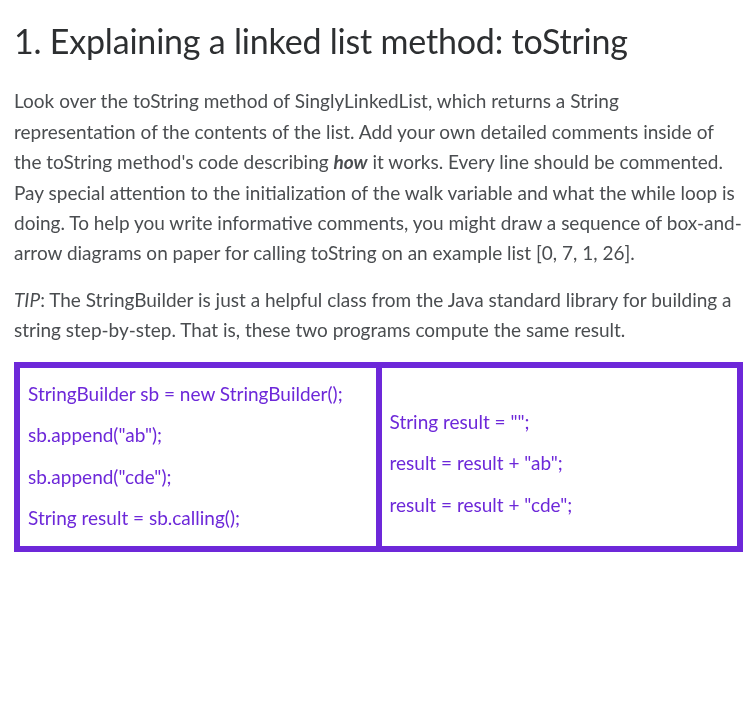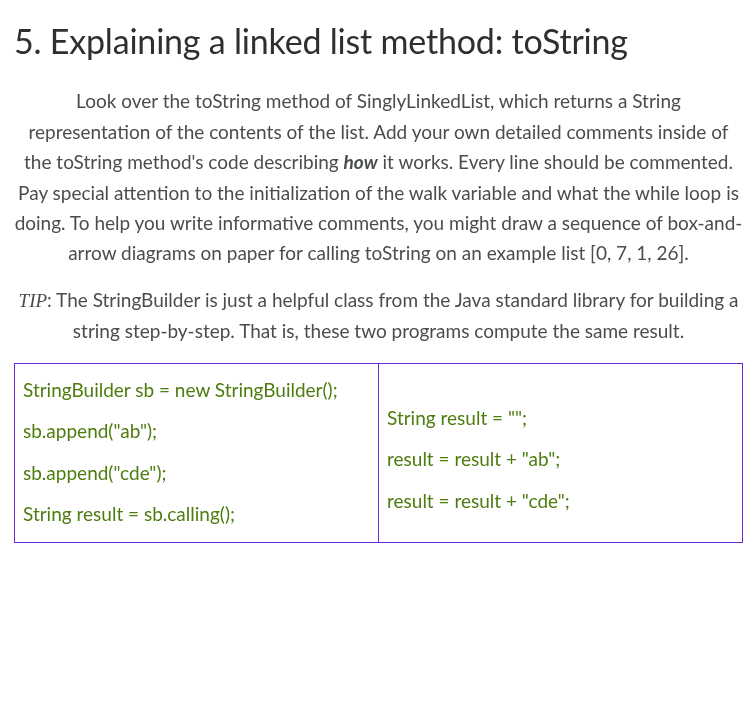"5. Explaining a linked list" h1 { text: 5 -> 1 }
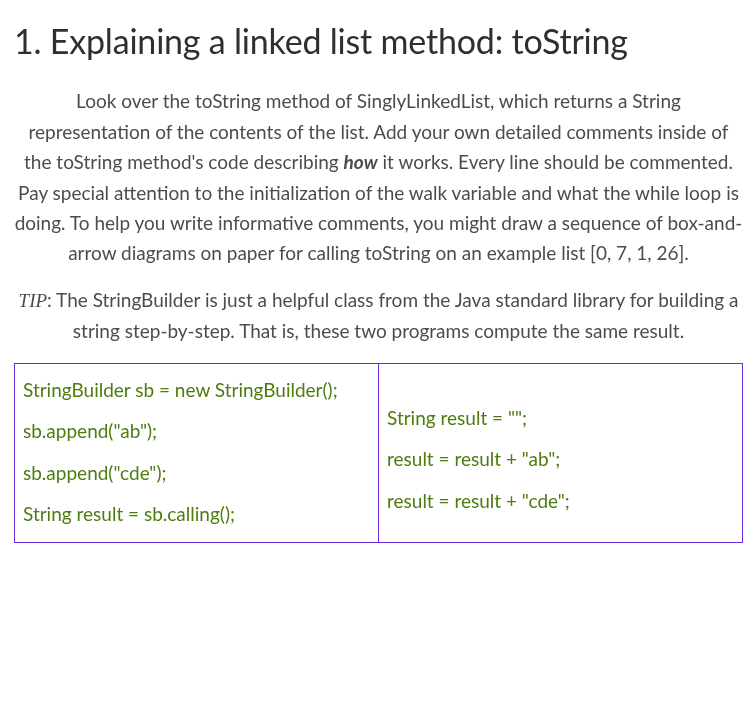"Look over the toString method" p { text-align: center -> none }
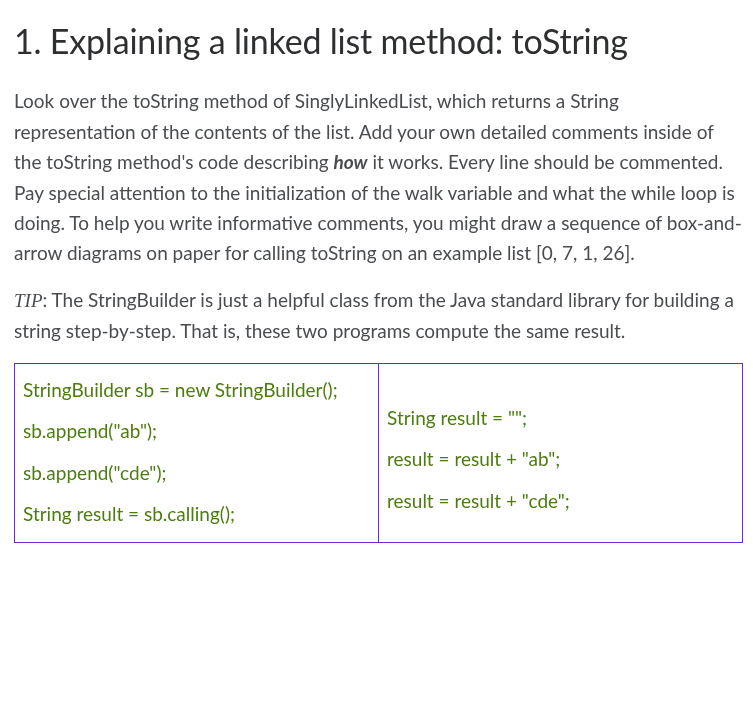"TIP" .tip { font-family: Liberation Serif, serif -> none }
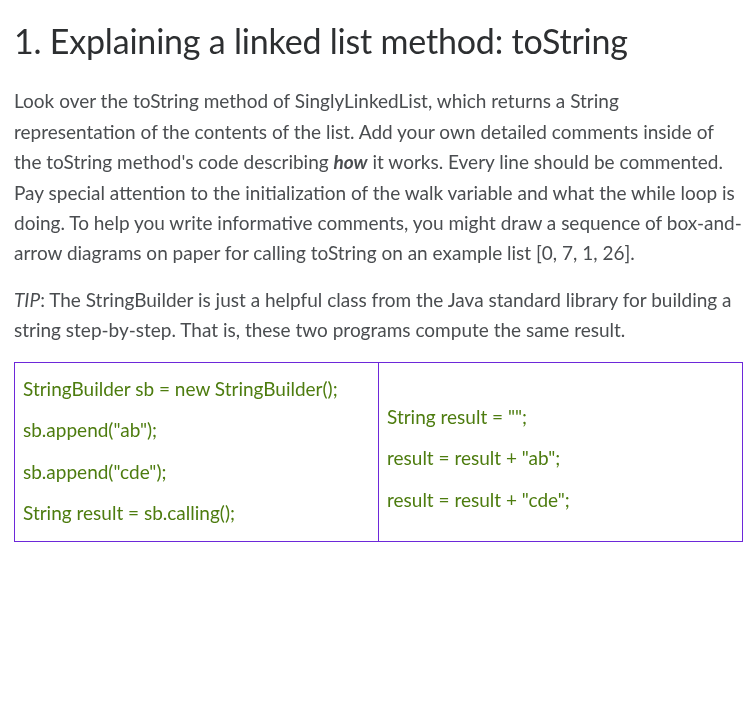"StringBuilder sb = new StringBuilder();" td { border: 1px solid #6d28d9 -> 6px solid #6d28d9; color: #4d7c0f -> #6d28d9 }
